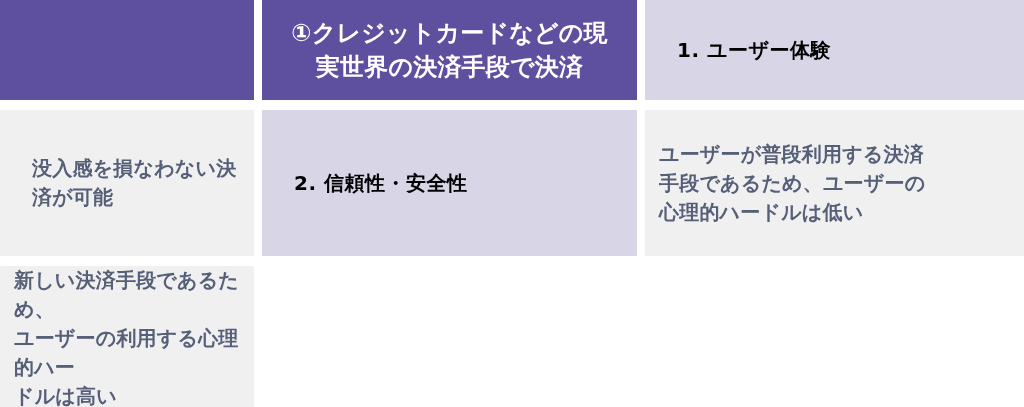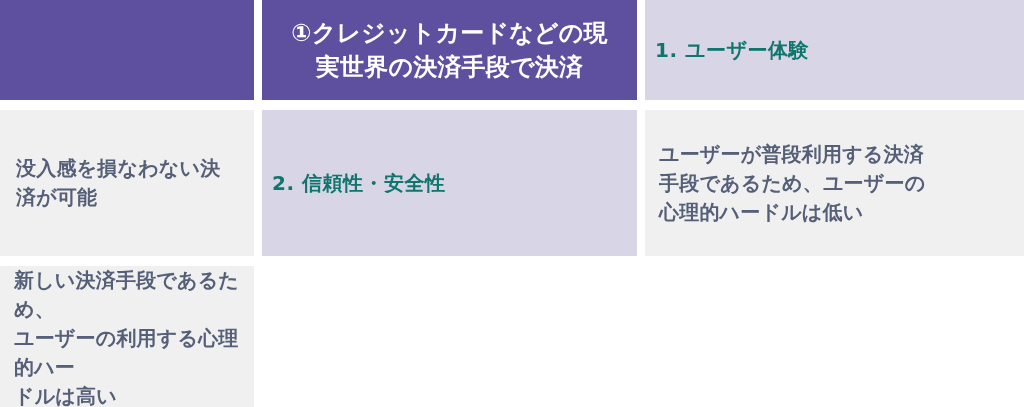"1. ユーザー体験" .row-label-cell { color: #0f766e -> #000000; padding-left: 10px -> 32px }
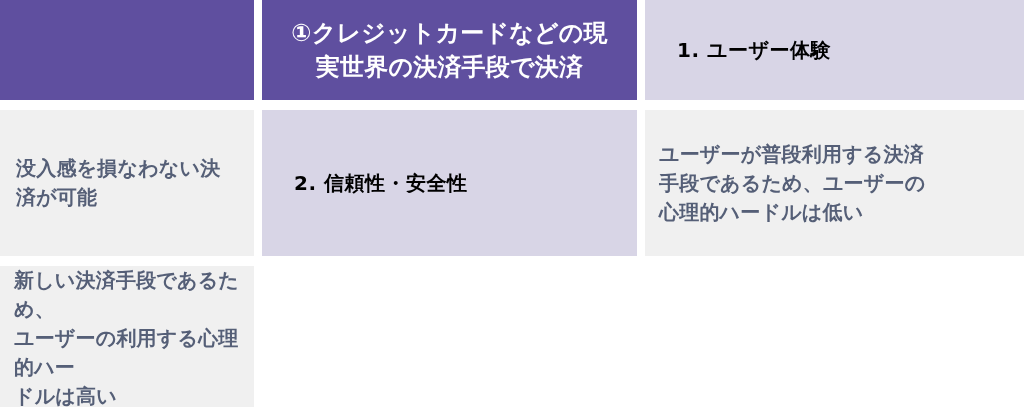"没入感を損なわない決済が可能" .content-cell.single-line { padding-left: 16px -> 32px }
